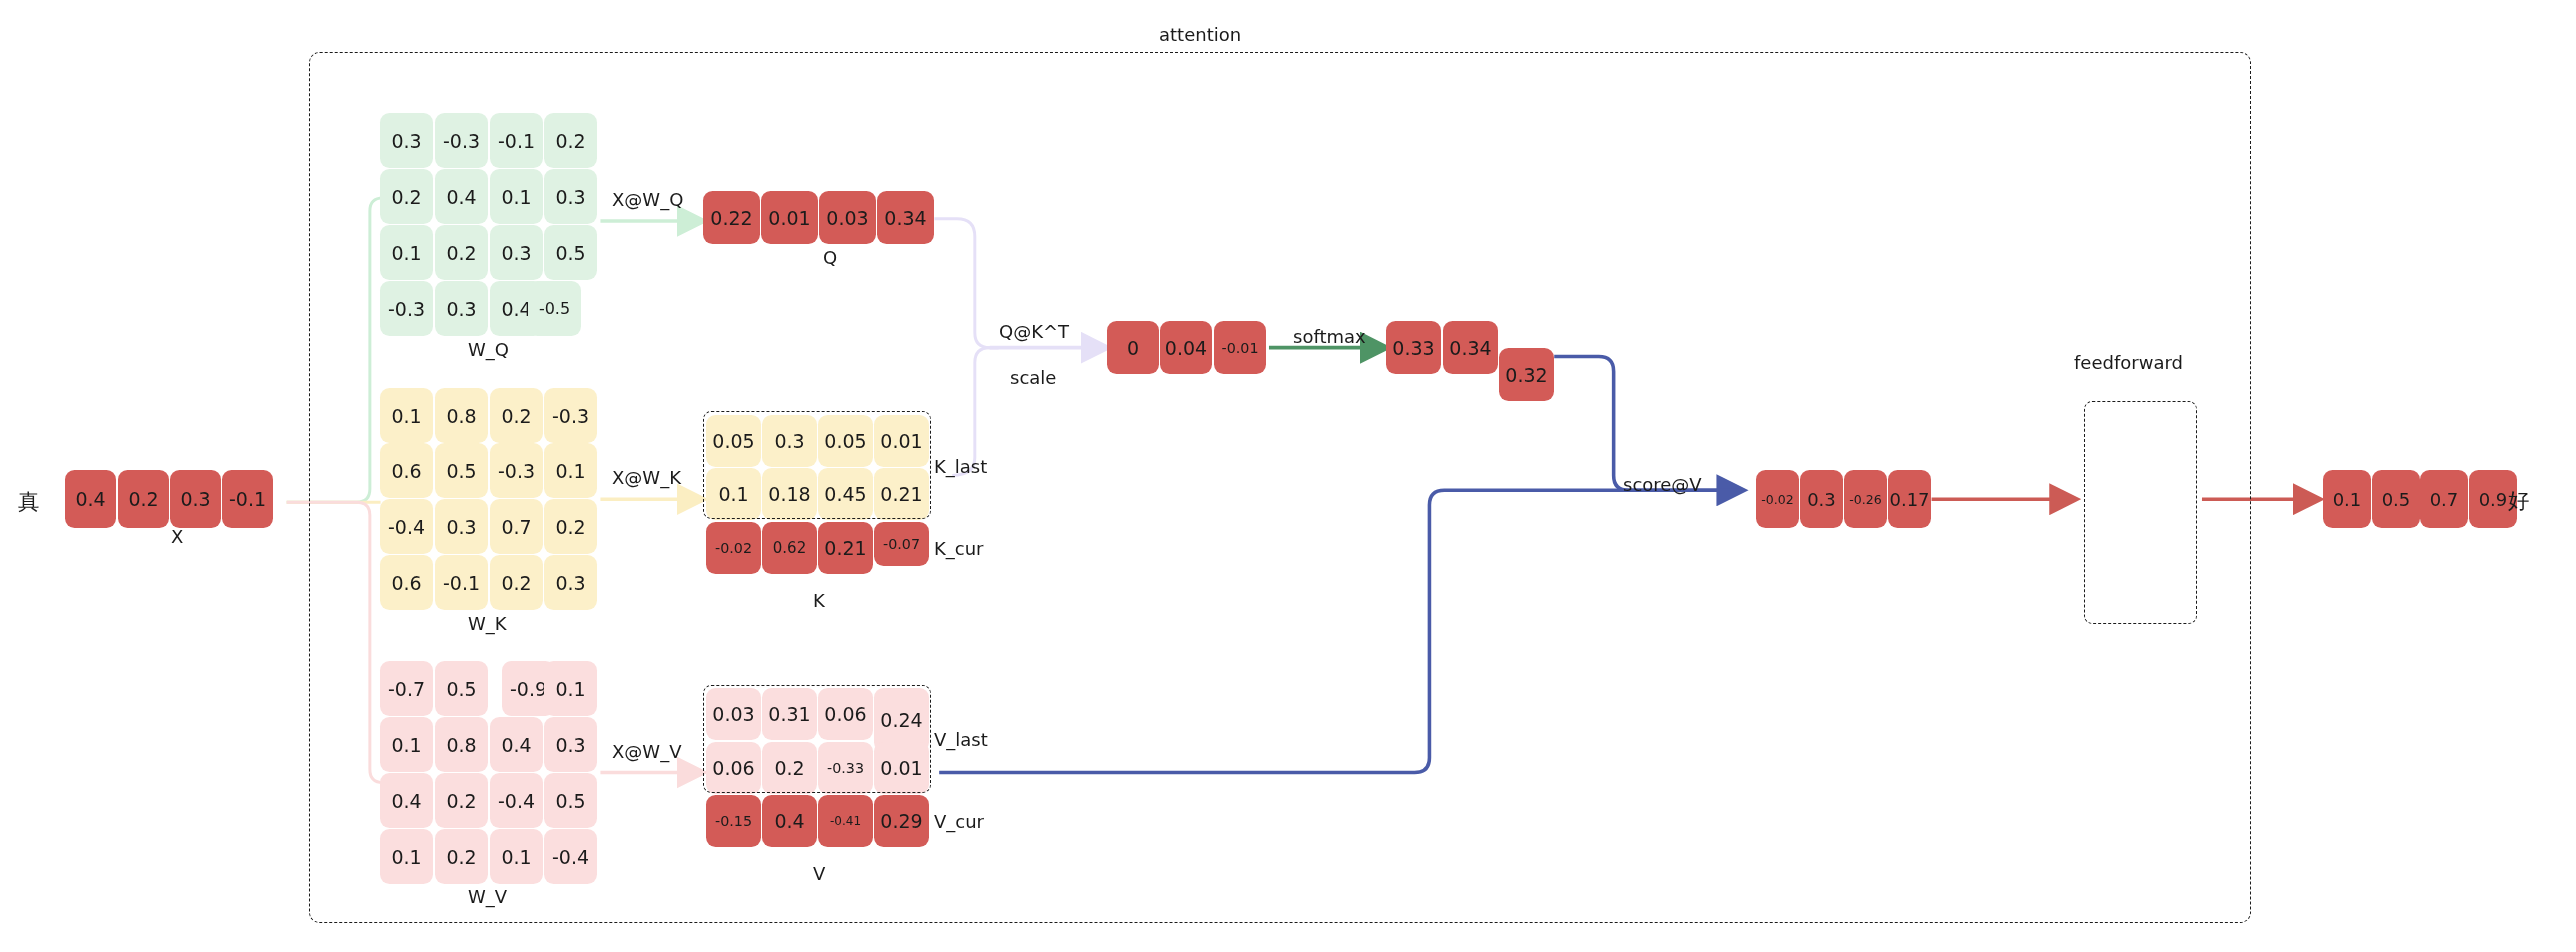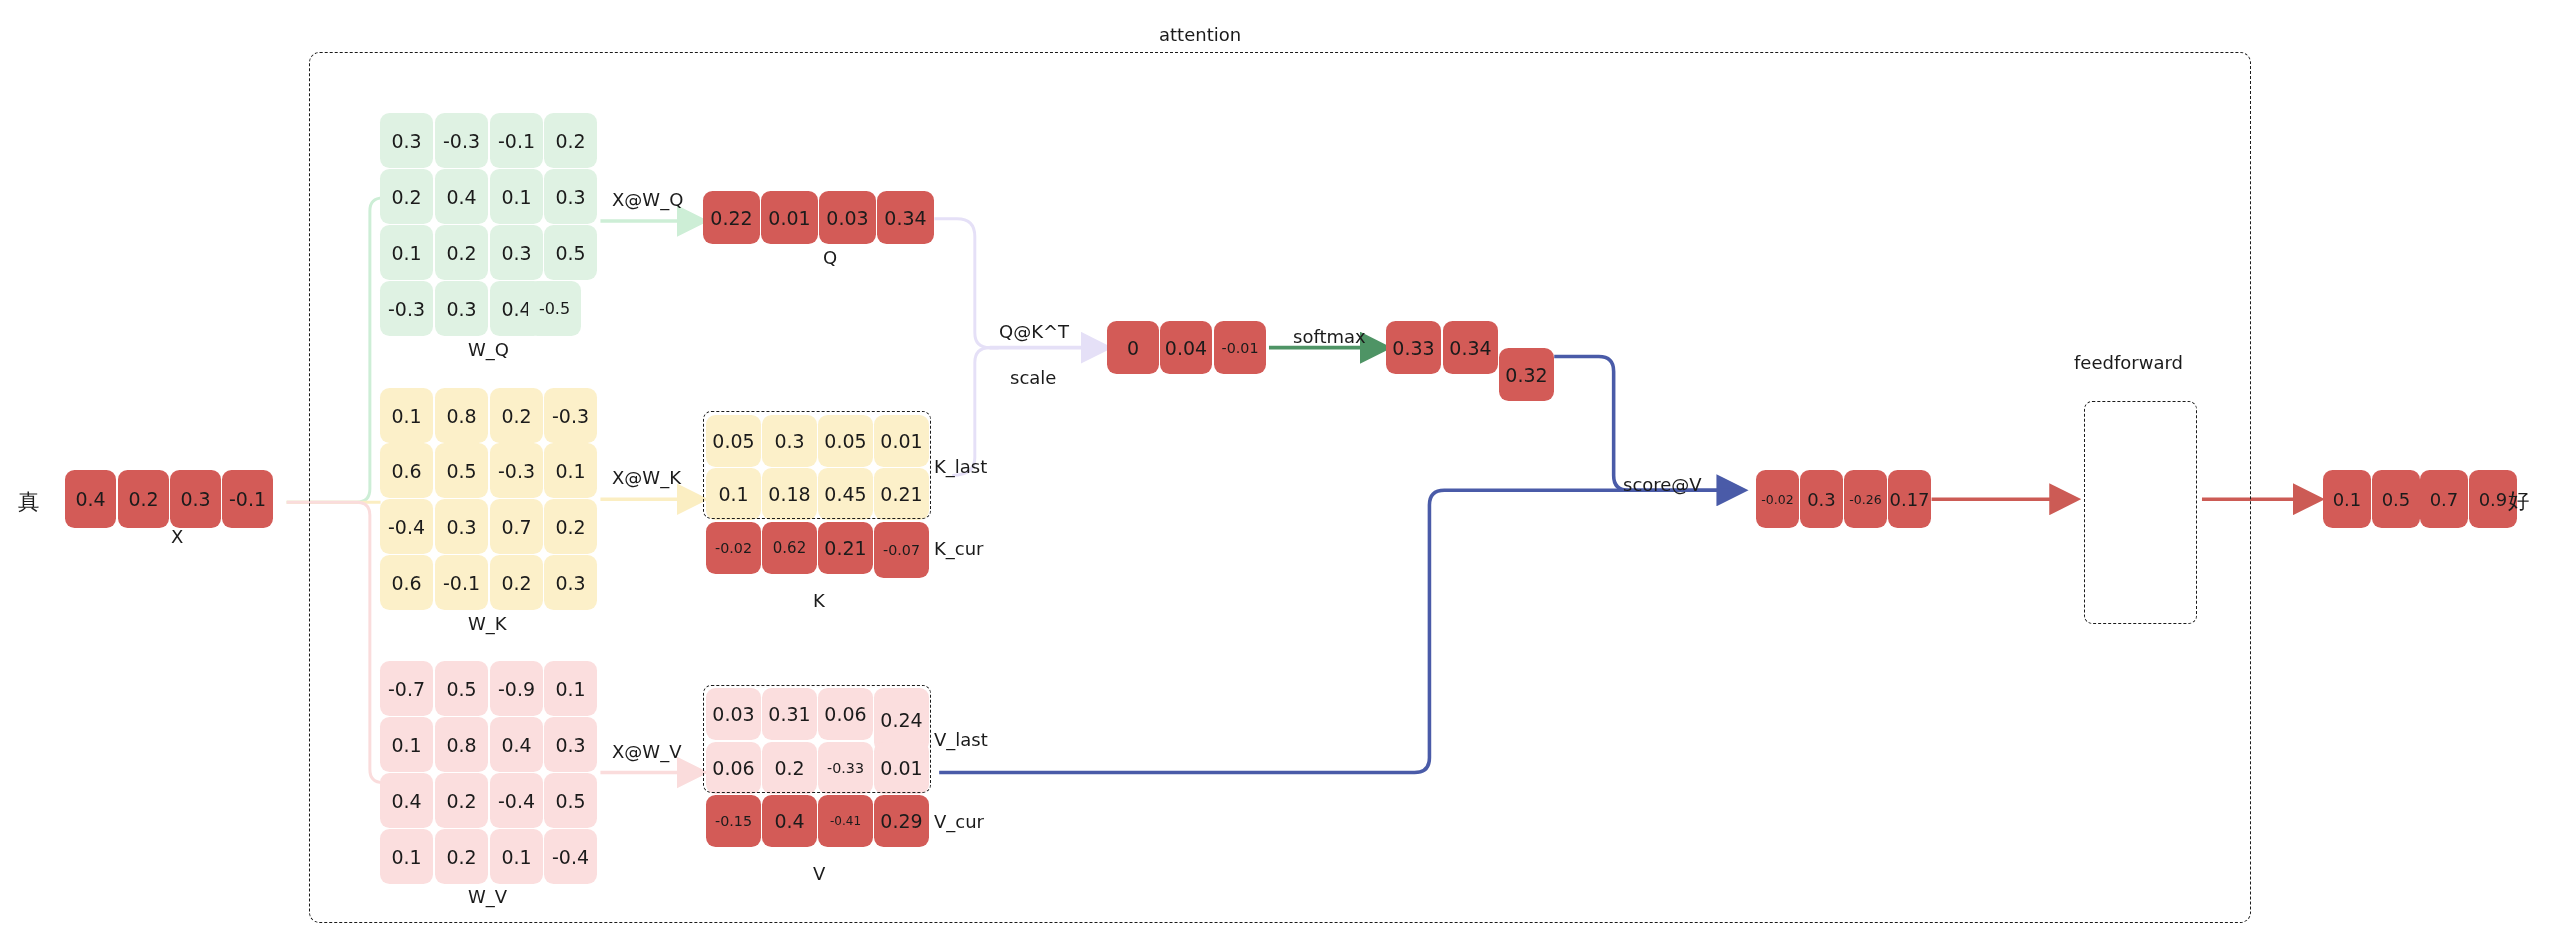"-0.07" div.cell { height: 56px -> 44px }
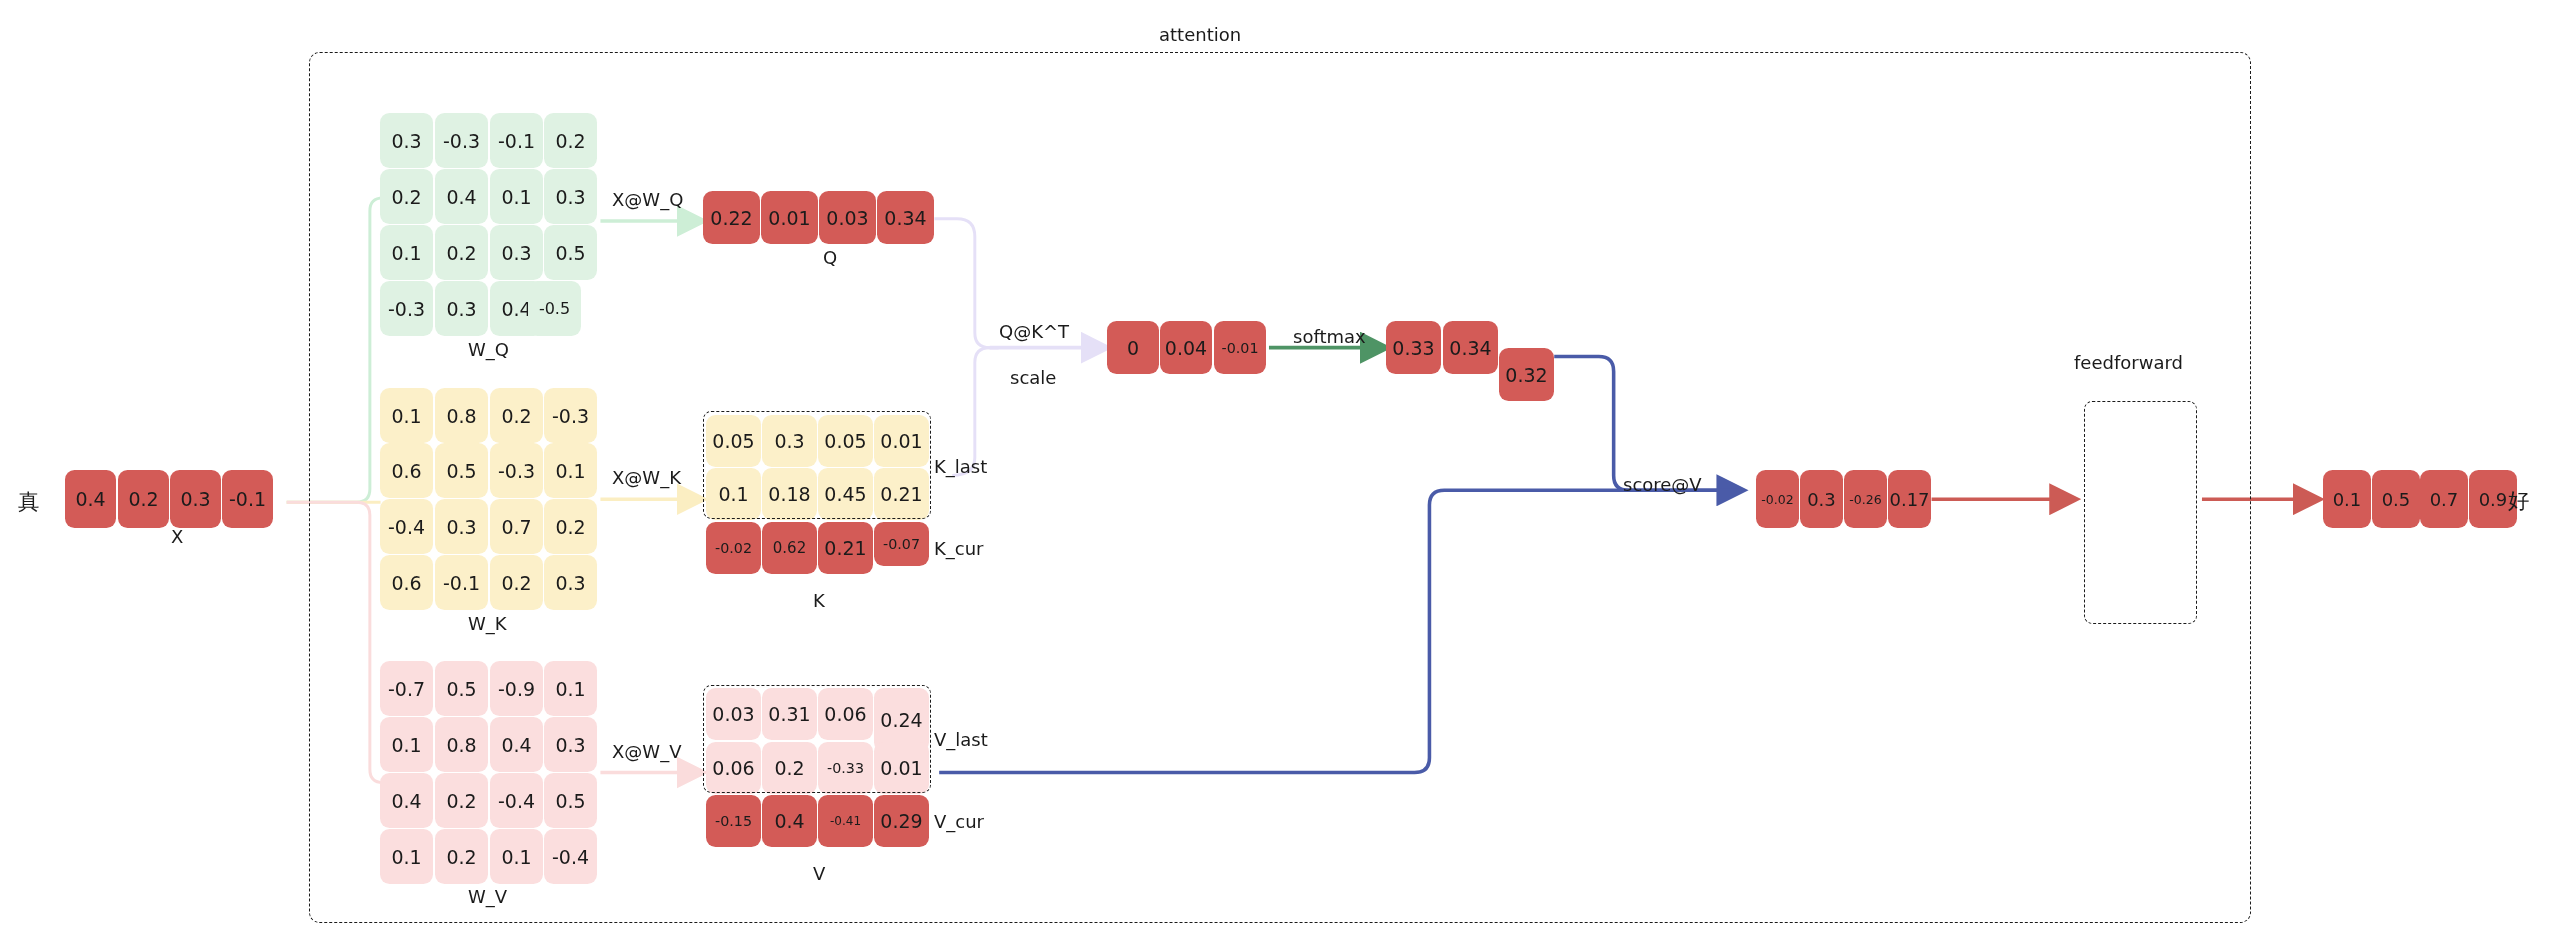"-0.9" div.cell { left: 490px -> 502px }
